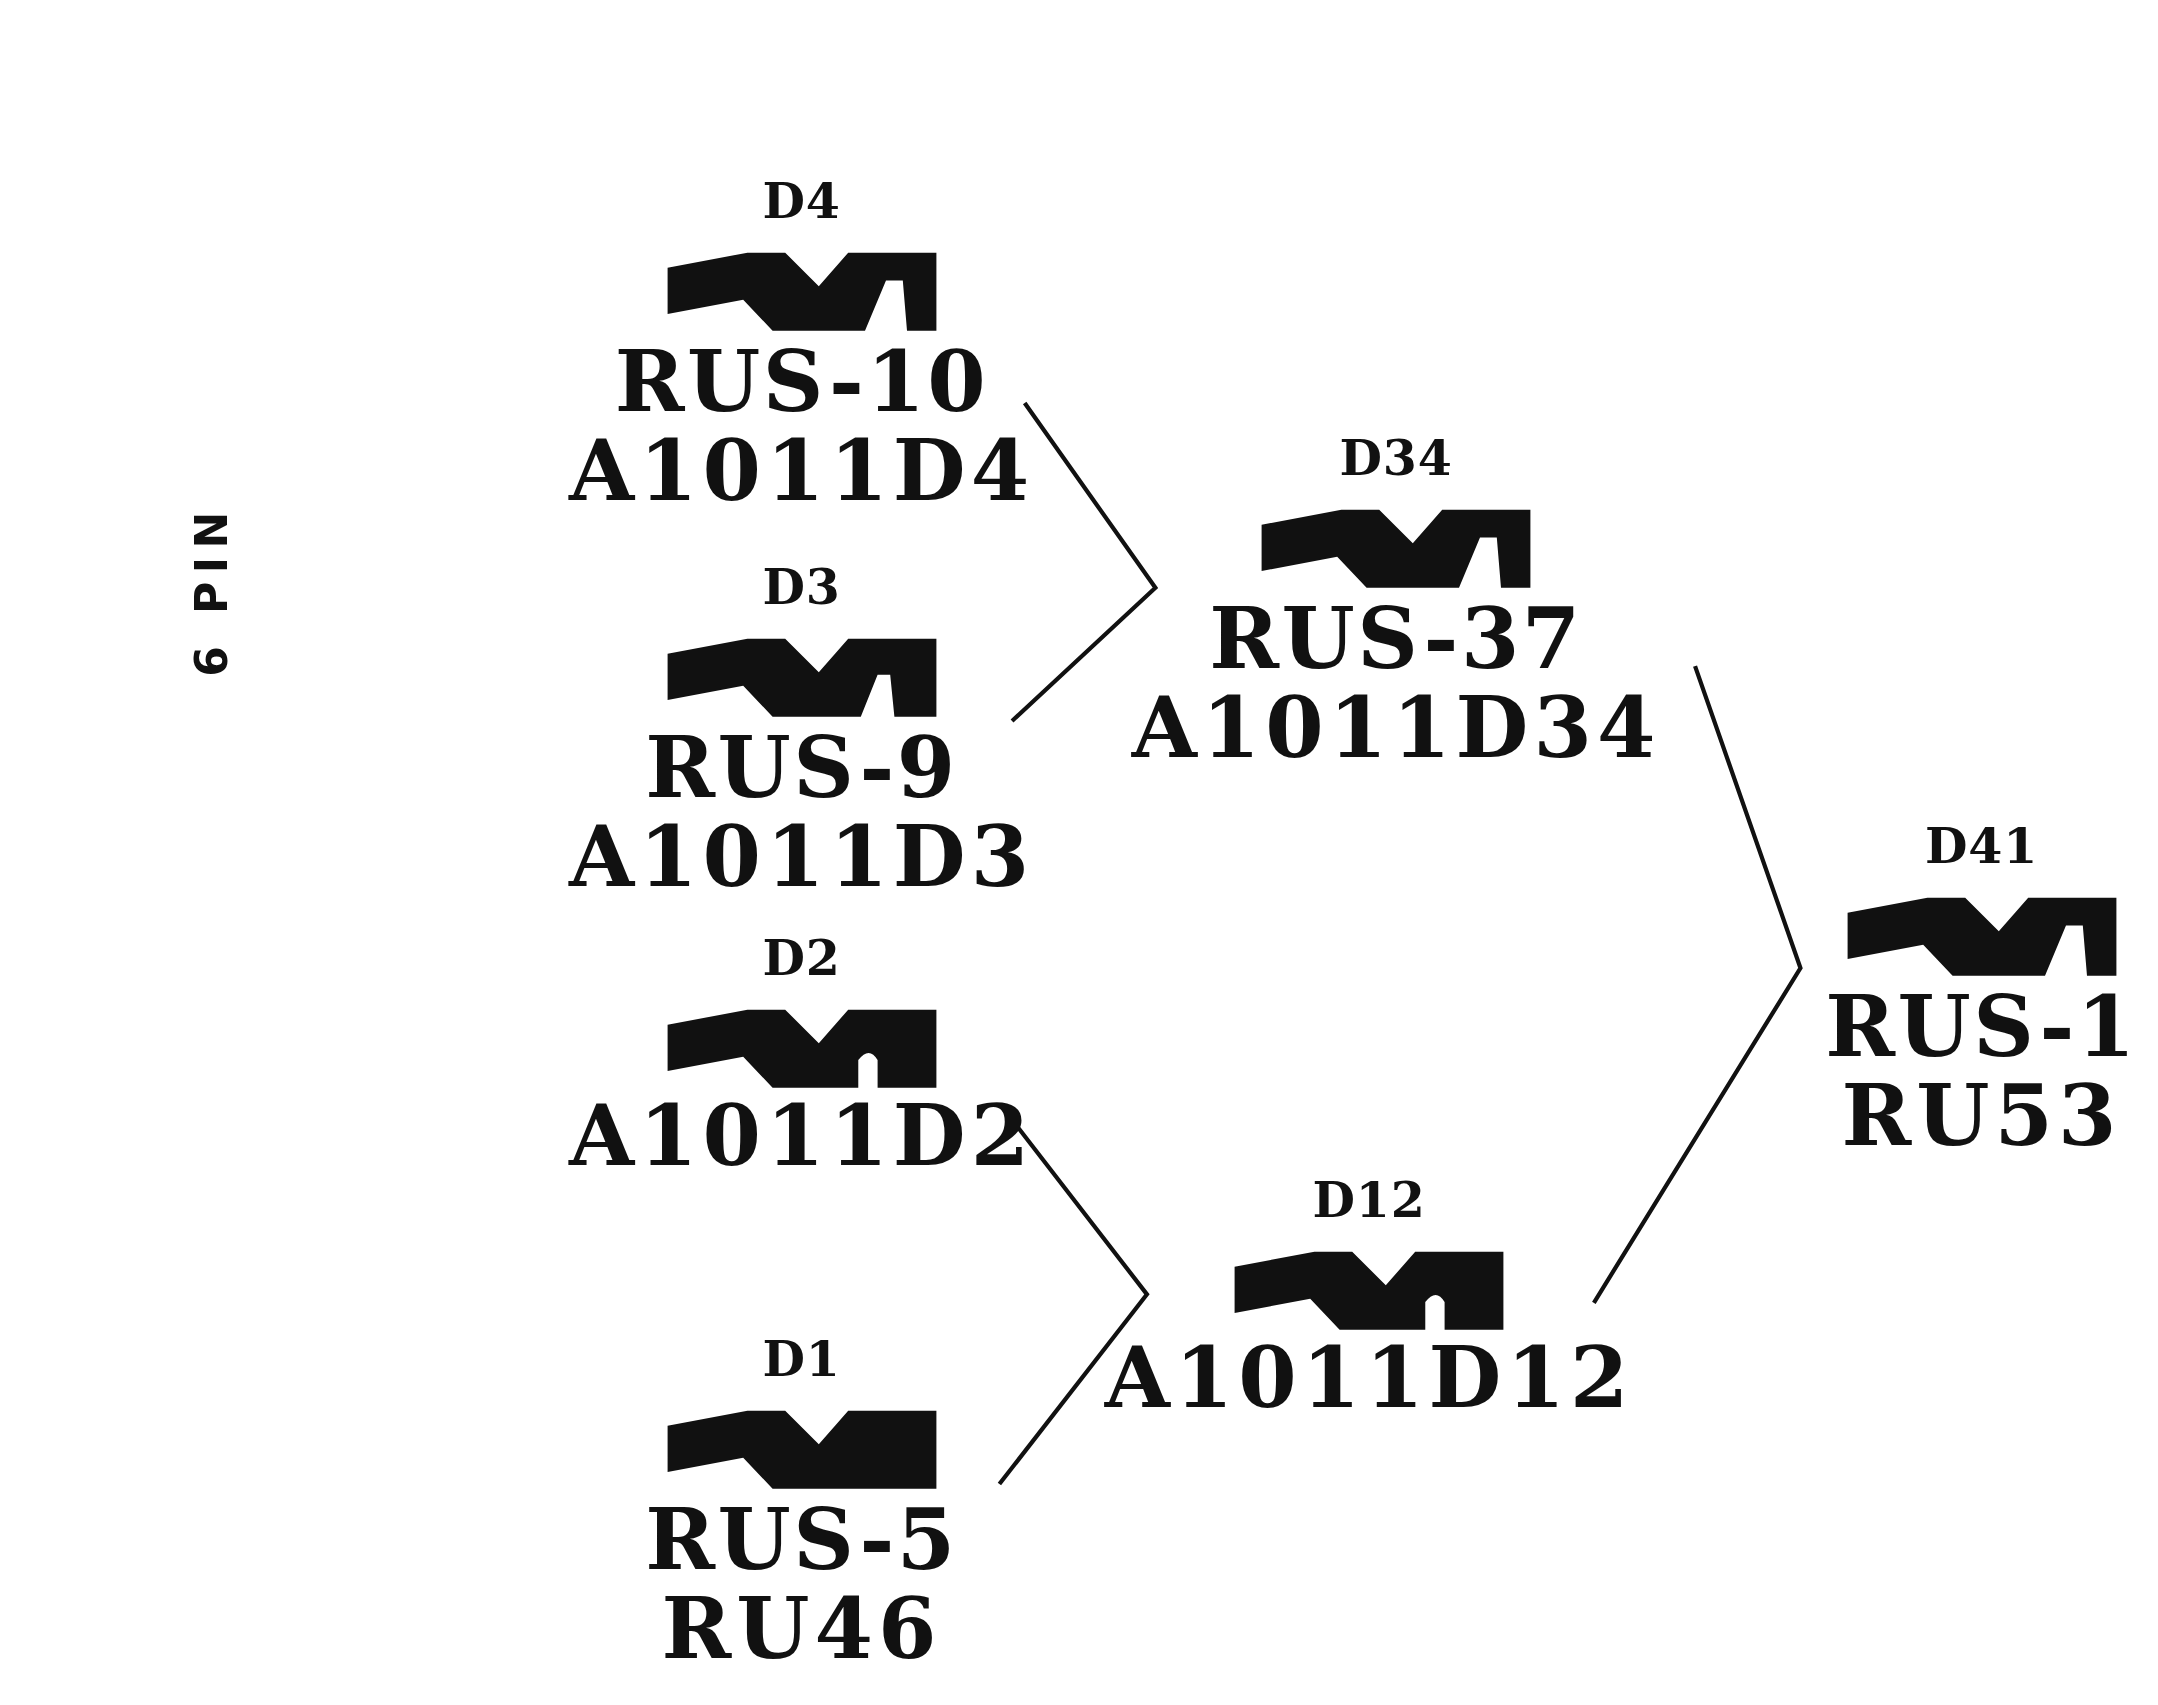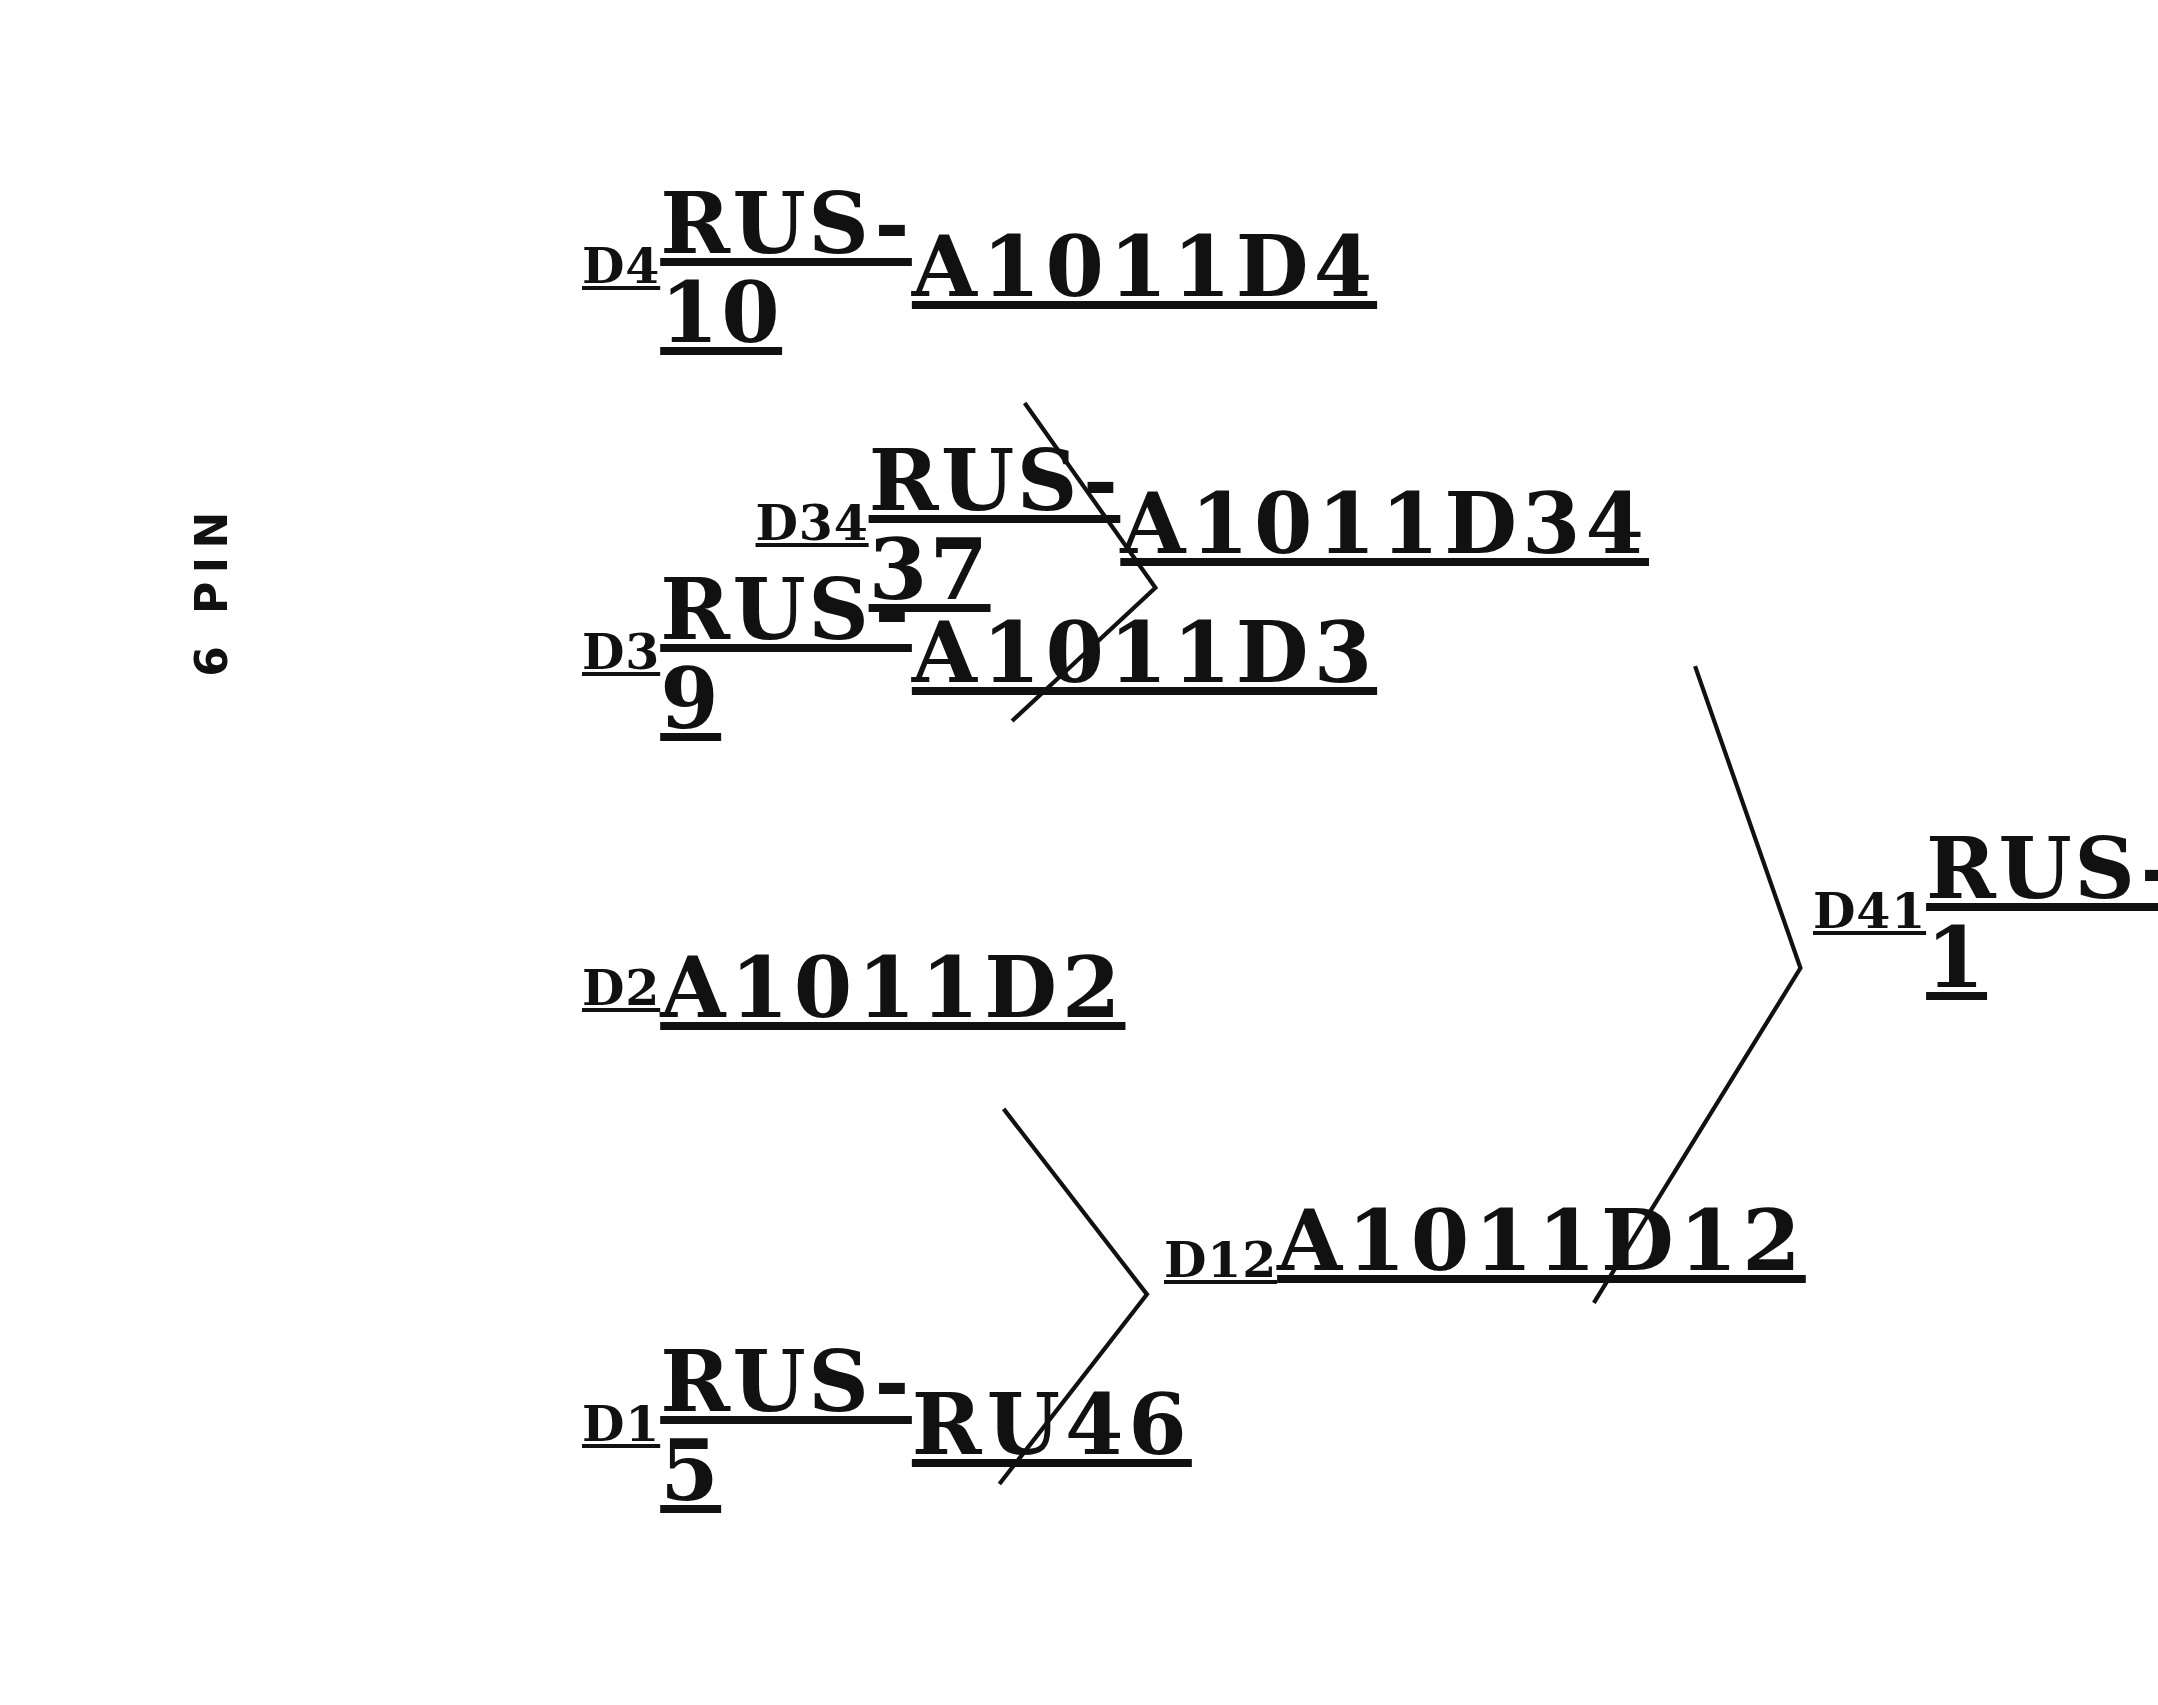"D4" .node { flex-direction: row -> column; text-decoration: underline -> none }
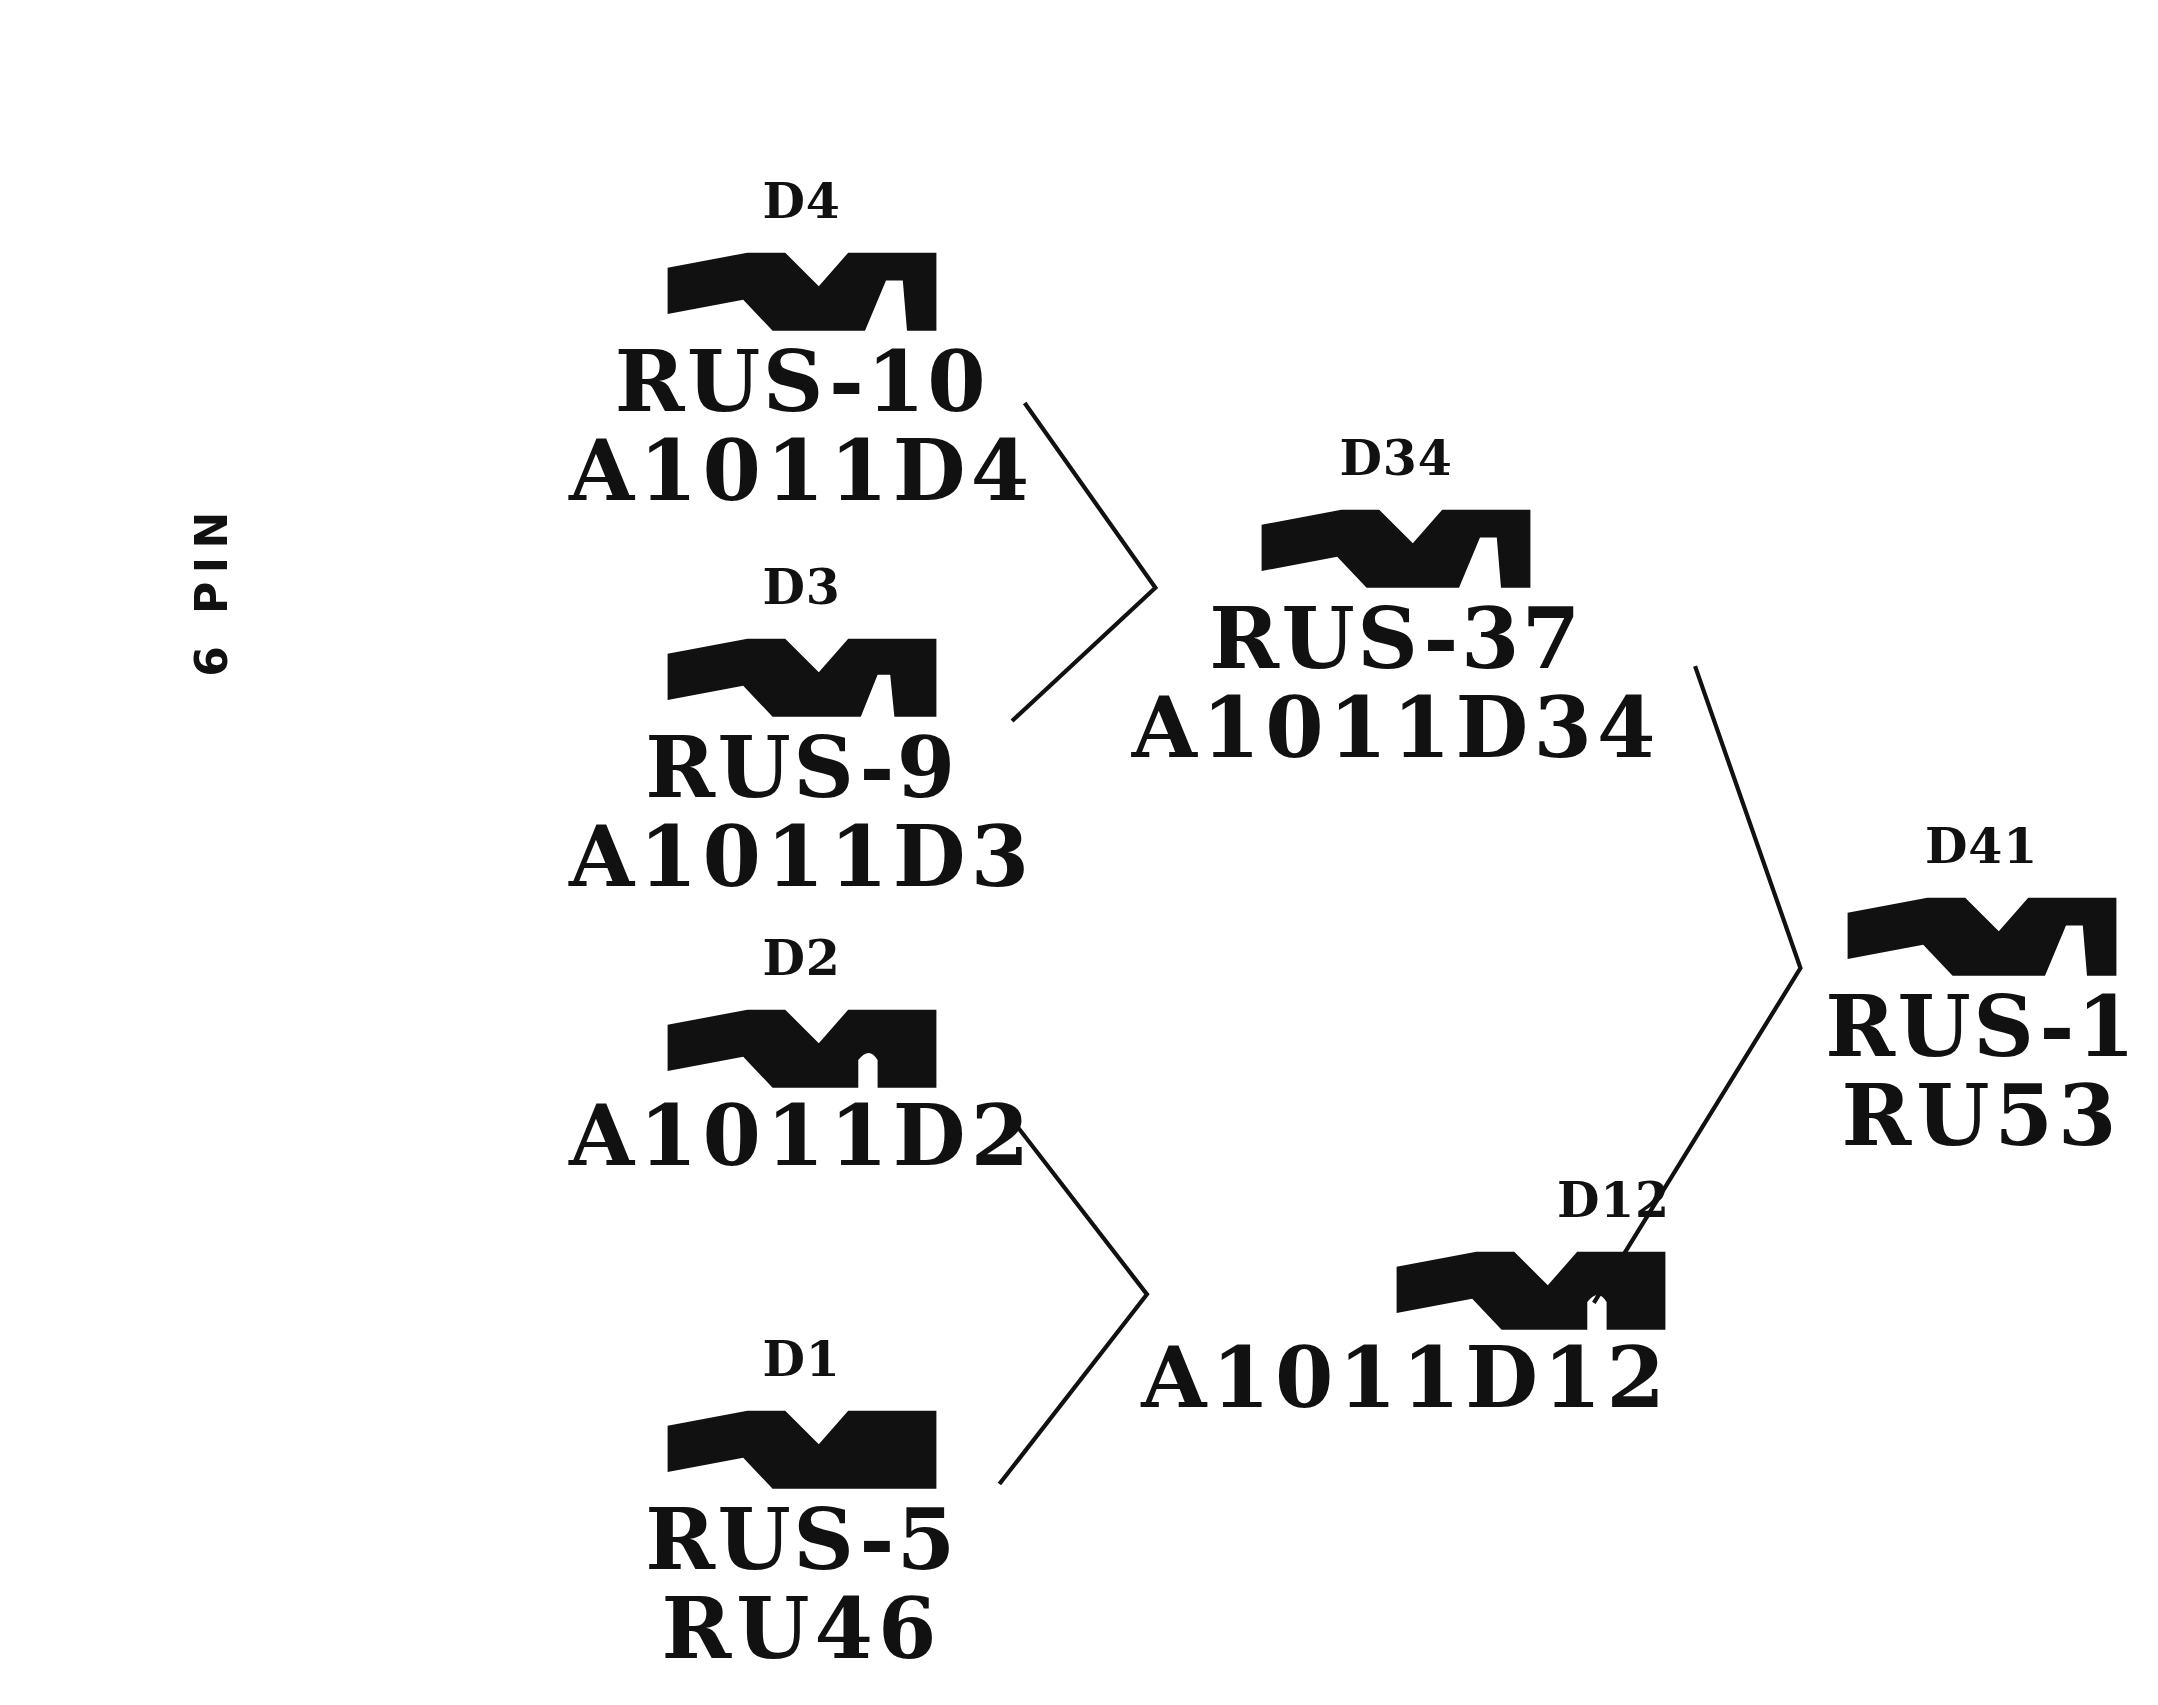"D12" div.node { align-items: flex-end -> none; left: 1164px -> 1116px }
